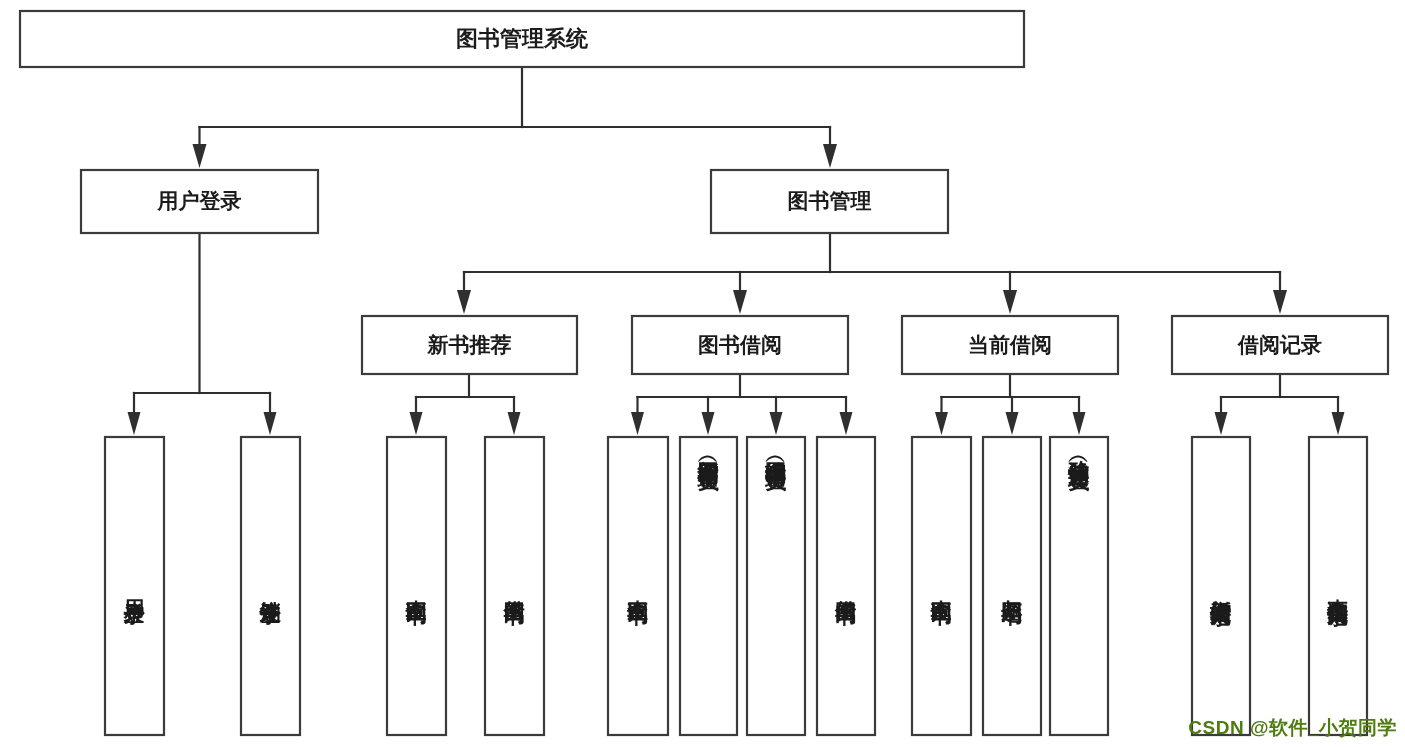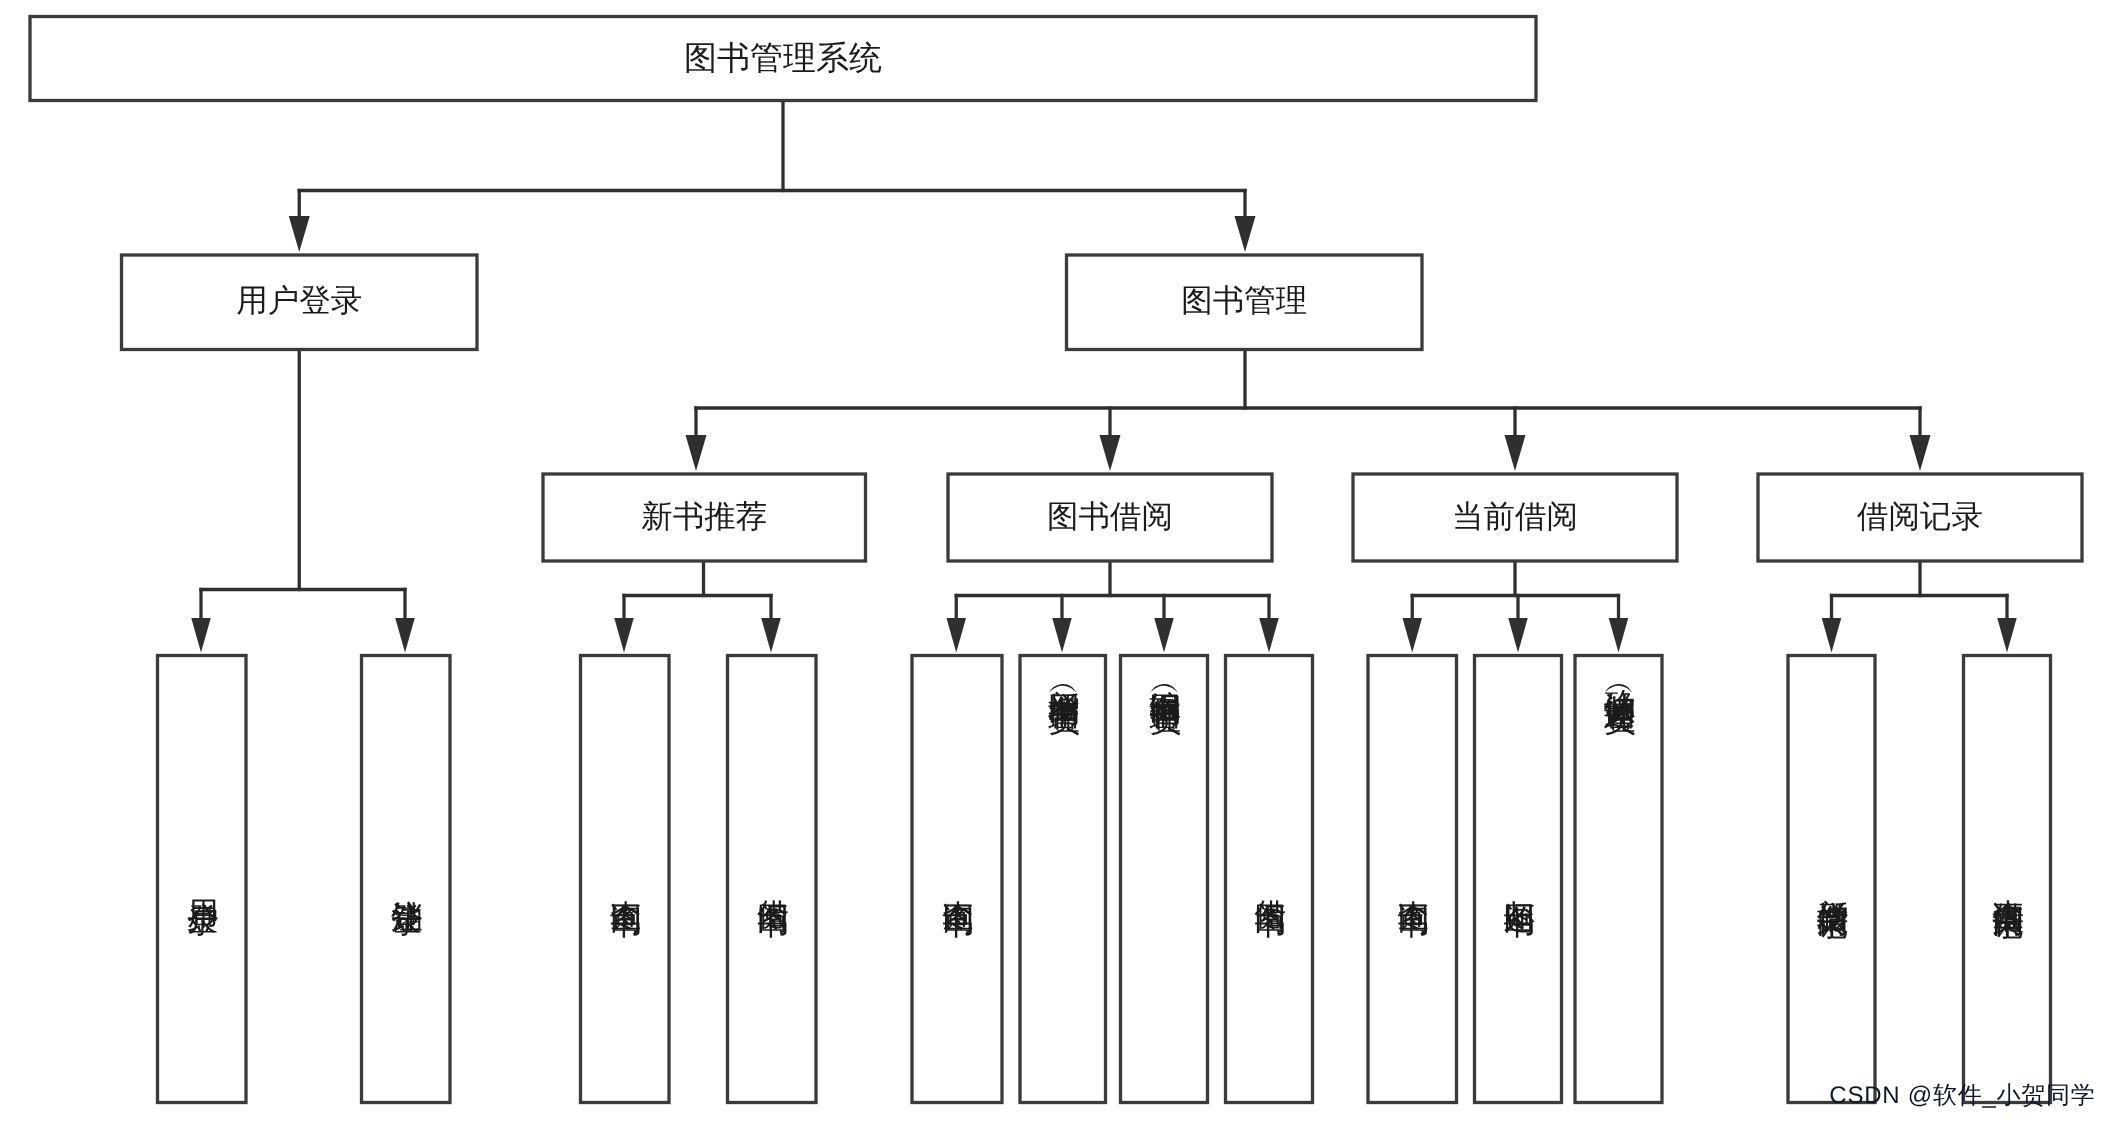"图书管理系统" #diagram-root { font-weight: none -> bold }
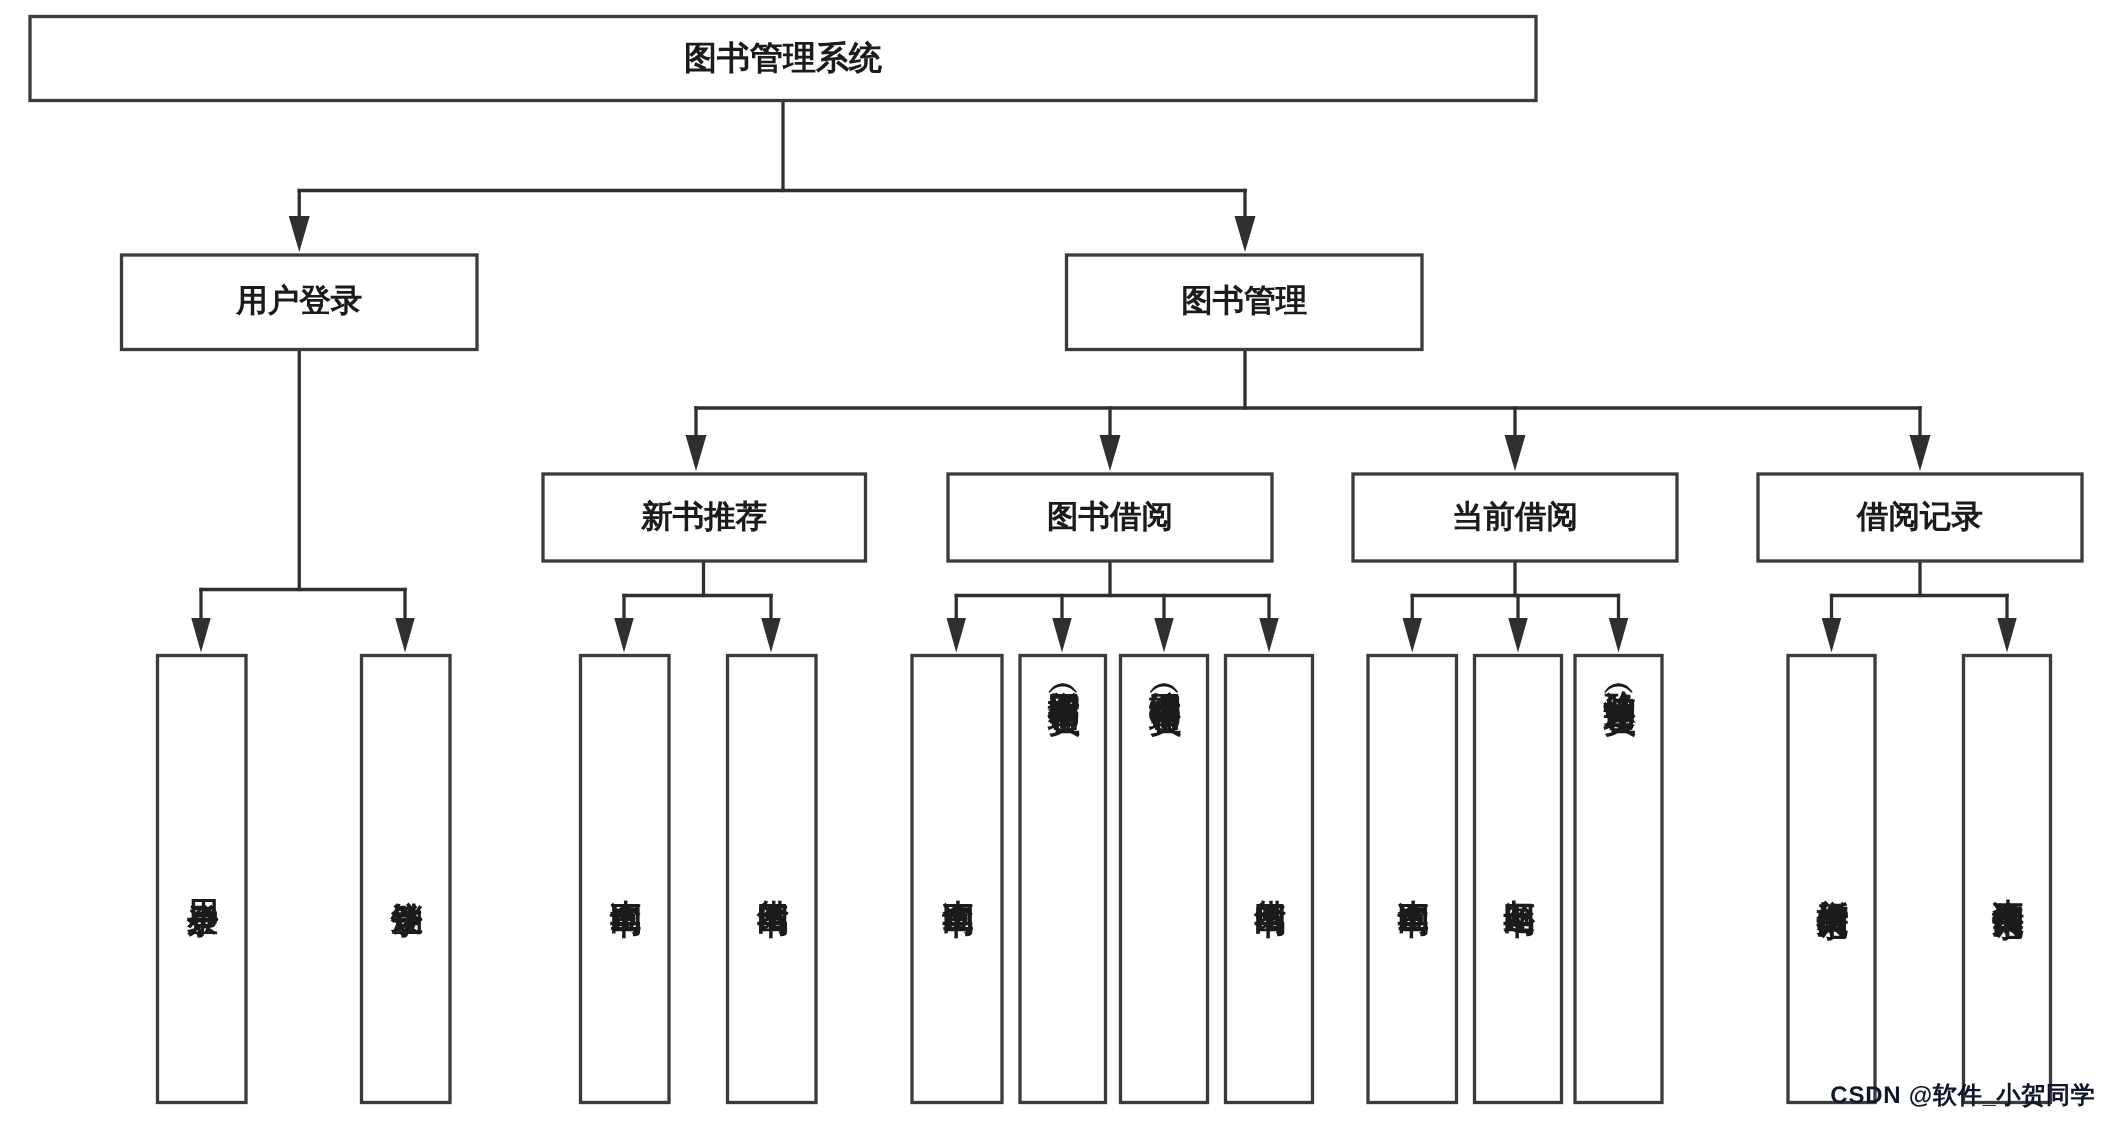"CSDN @软件_小贺同学" .watermark { color: #0f172a -> #4d7c0f; font-size: 16px -> 19px }
